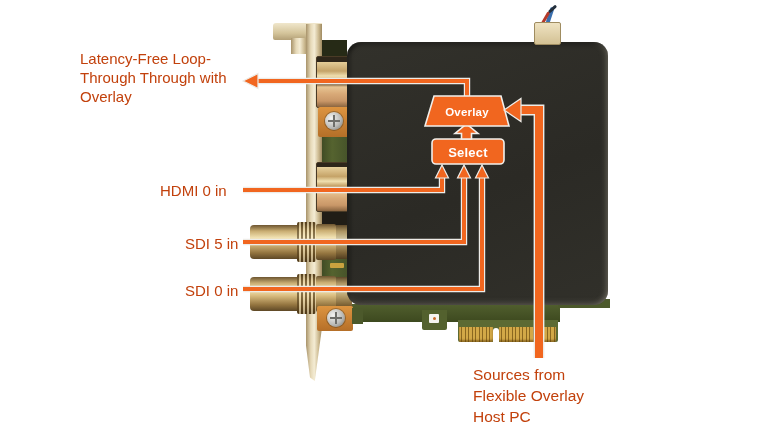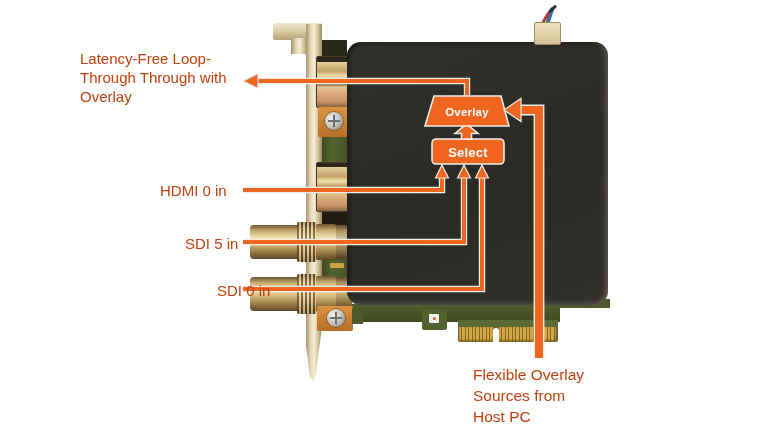"SDI 0 in" .lbl-sdi0 { margin-left: 32px -> none }
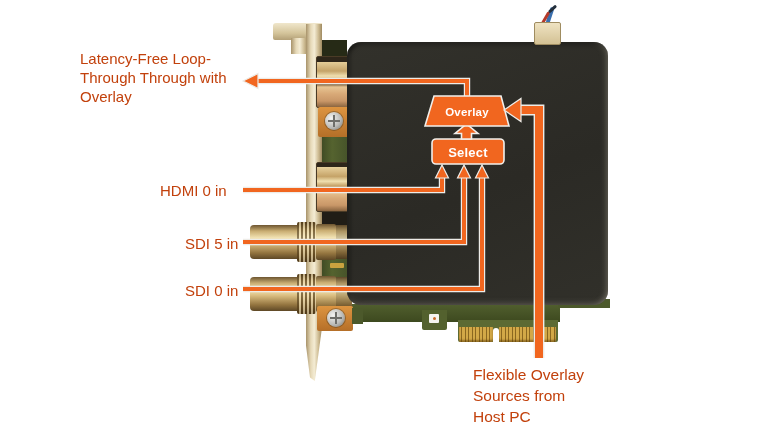"Flexible Overlay" div { order: before "Sources from" -> after "Sources from" }
